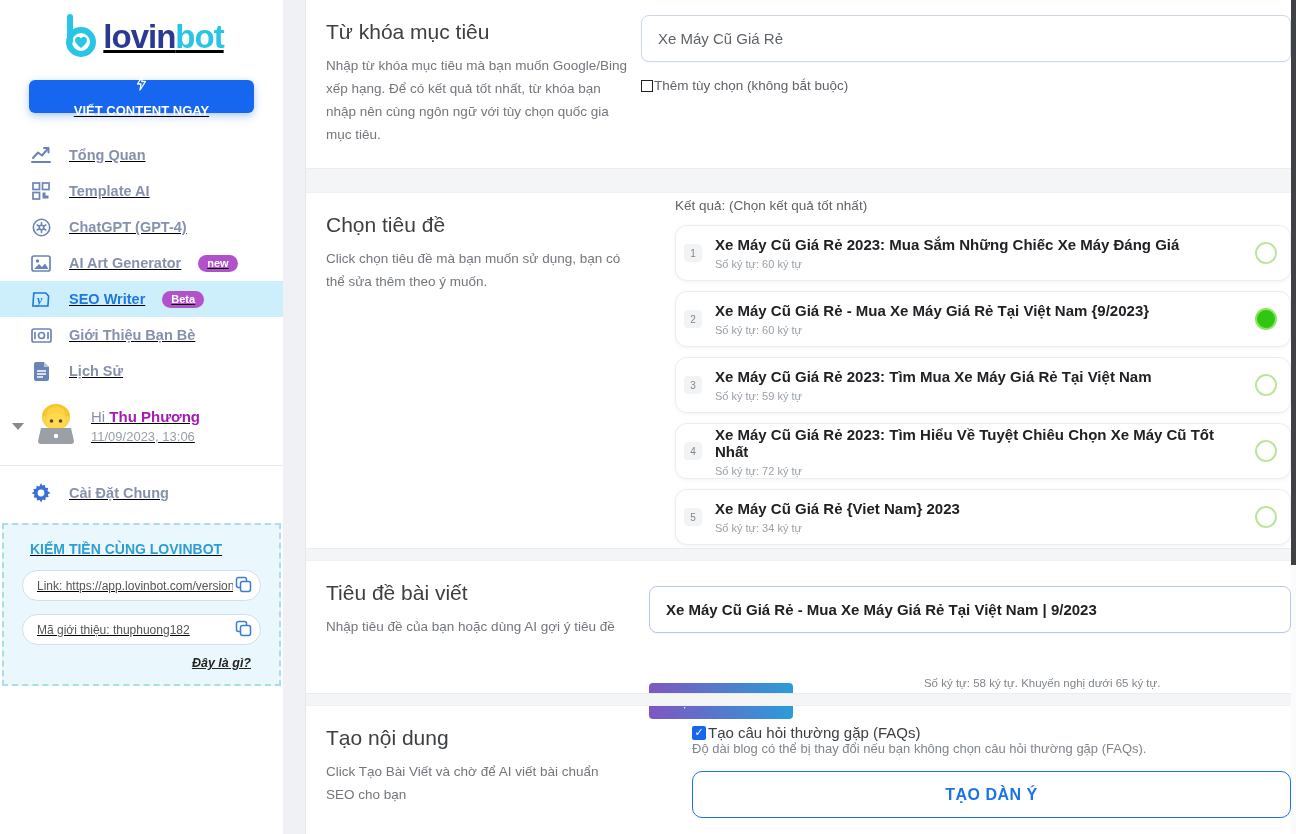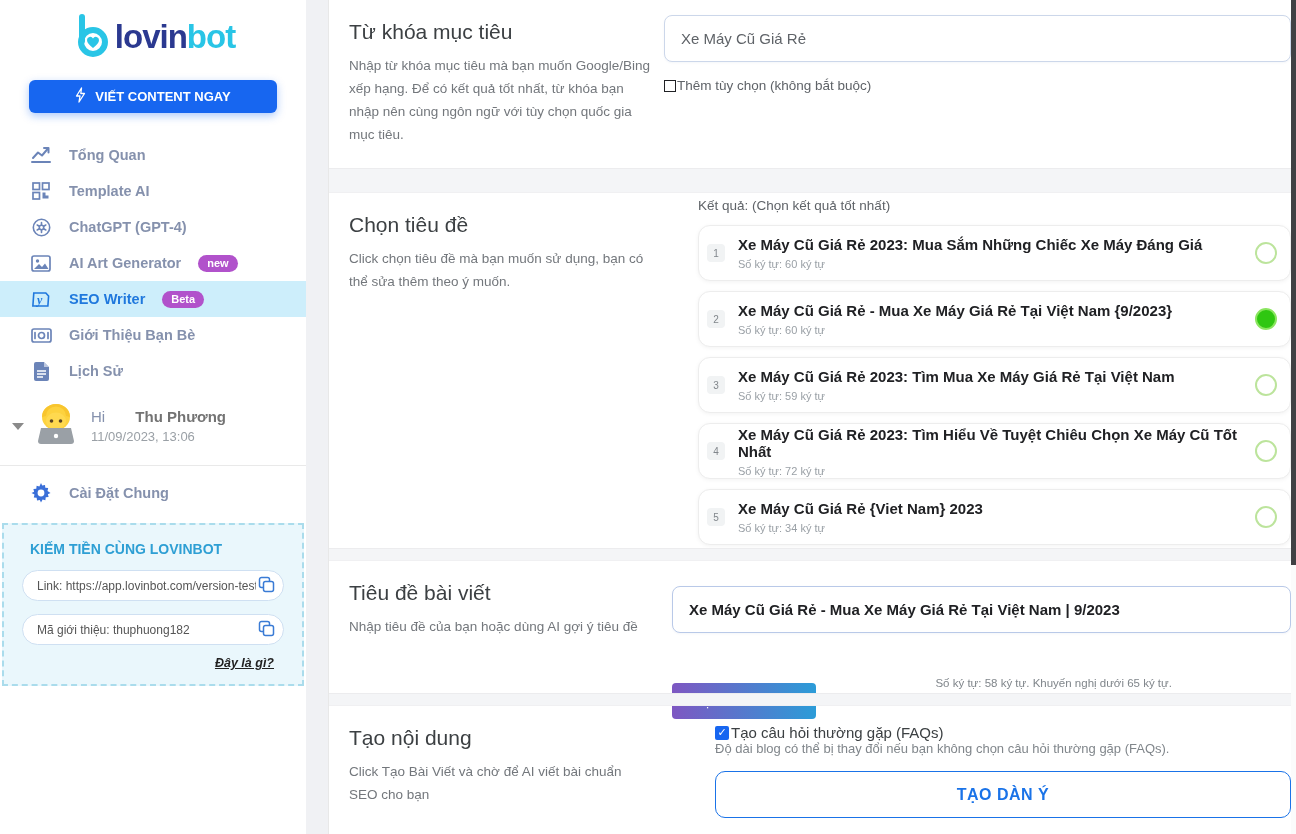"lovinbot" .sidebar { text-decoration: none -> underline; width: 306px -> 283px }
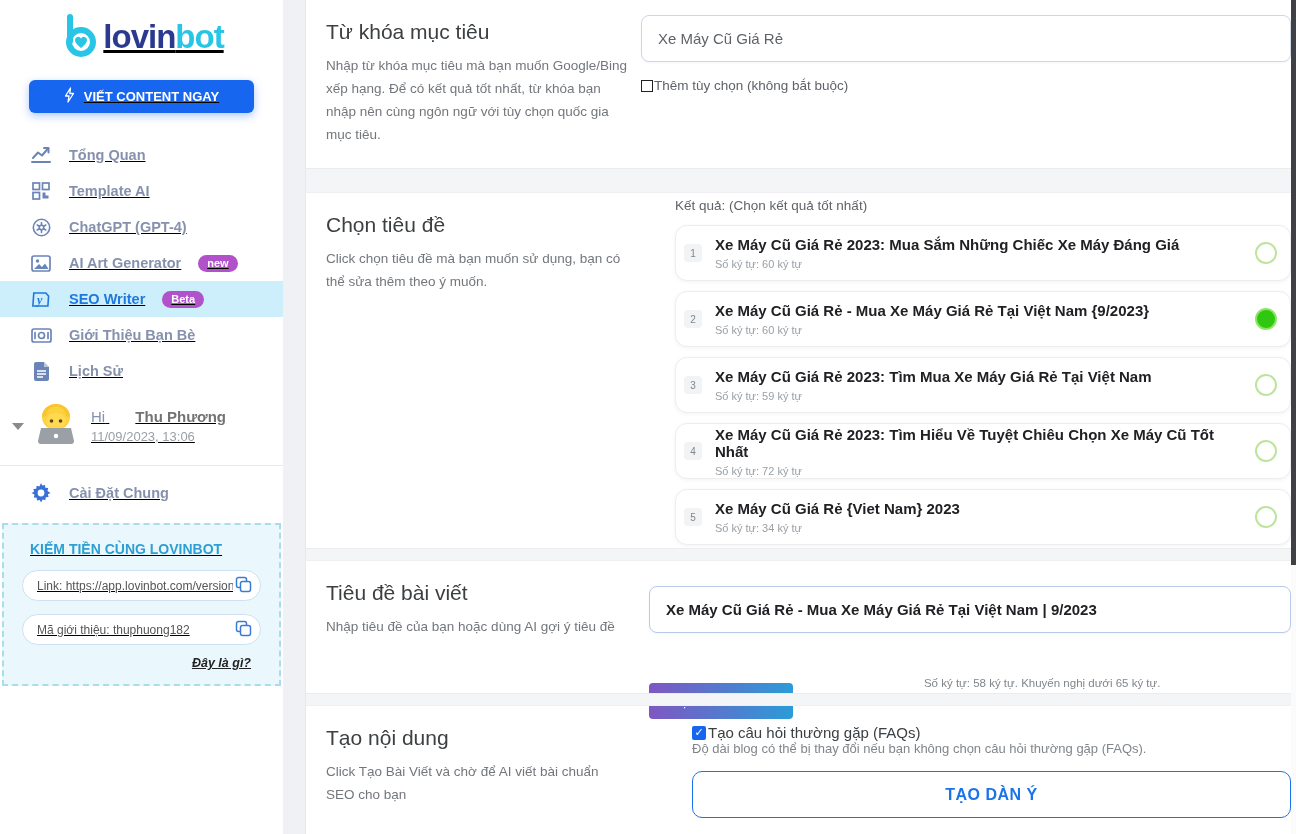"VIẾT CONTENT NGAY" .cta { flex-direction: none -> column }
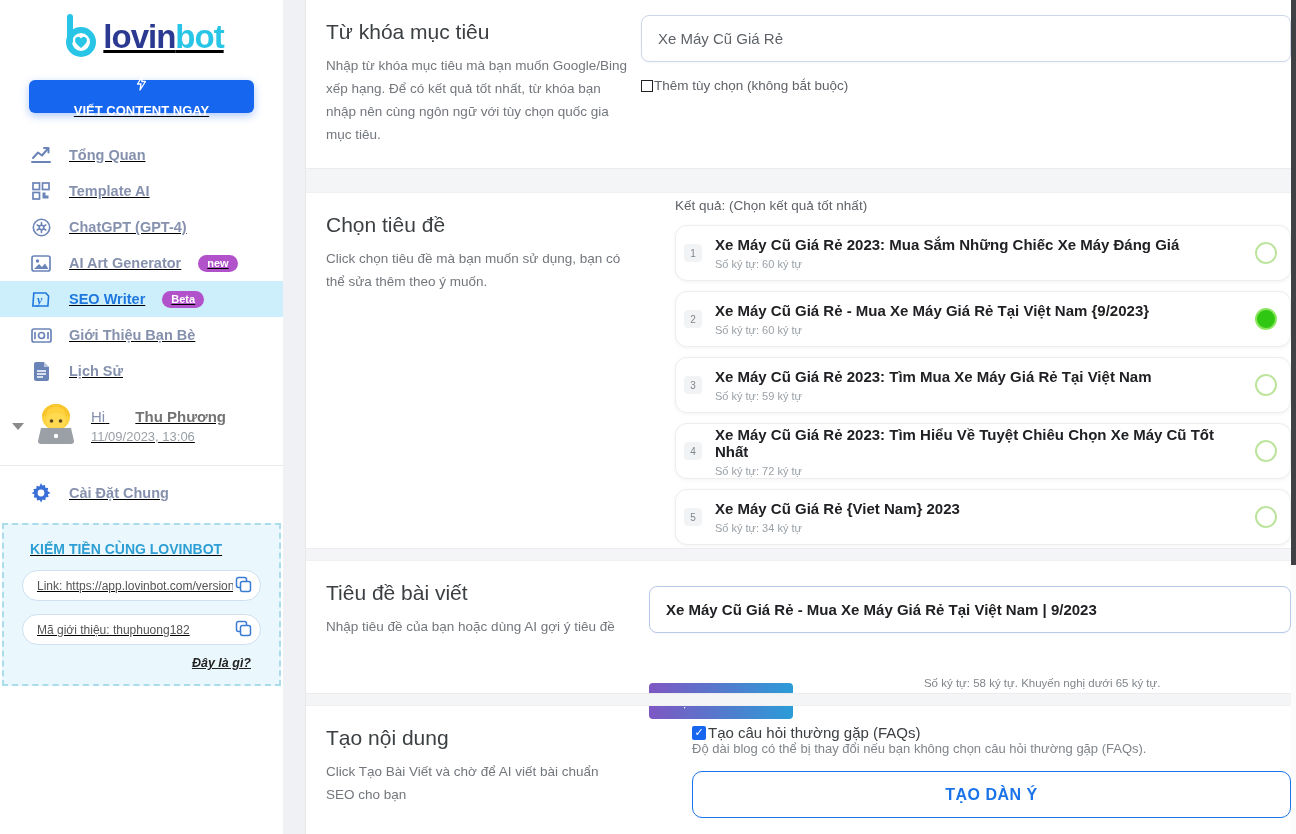"Thu Phương" .greet-line b { color: #737373 -> #a21caf; margin-left: 26px -> none }
